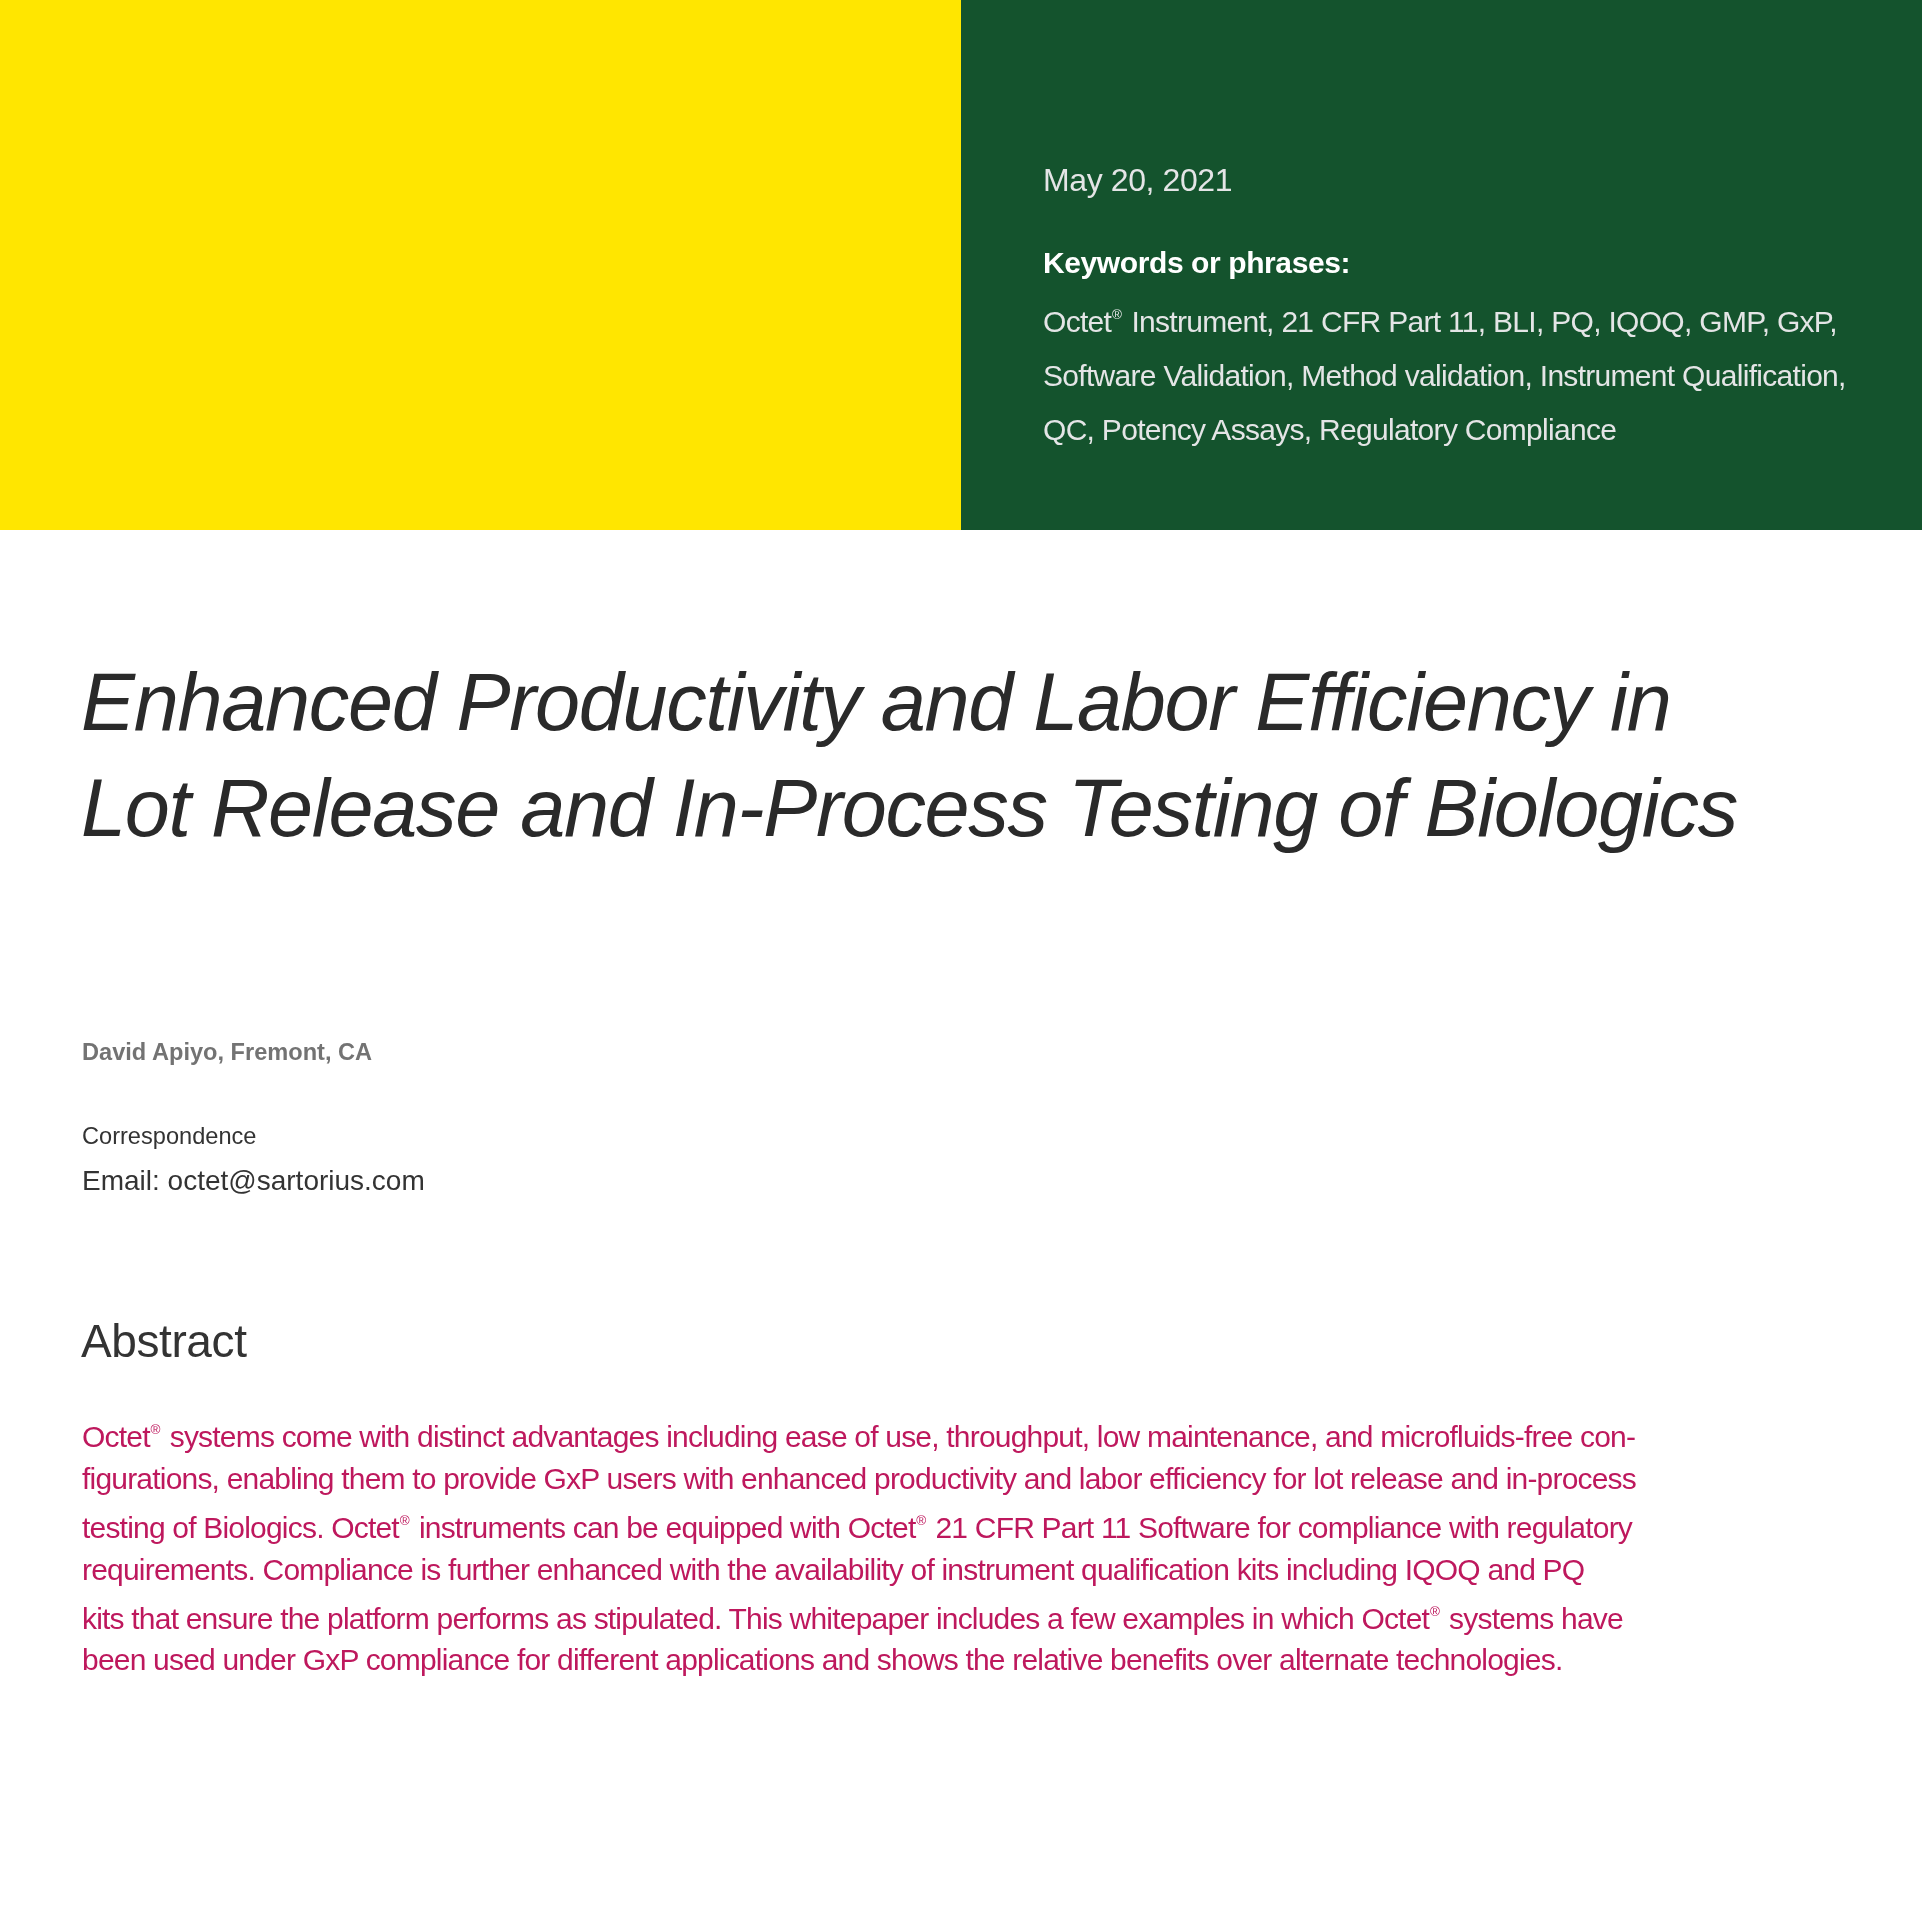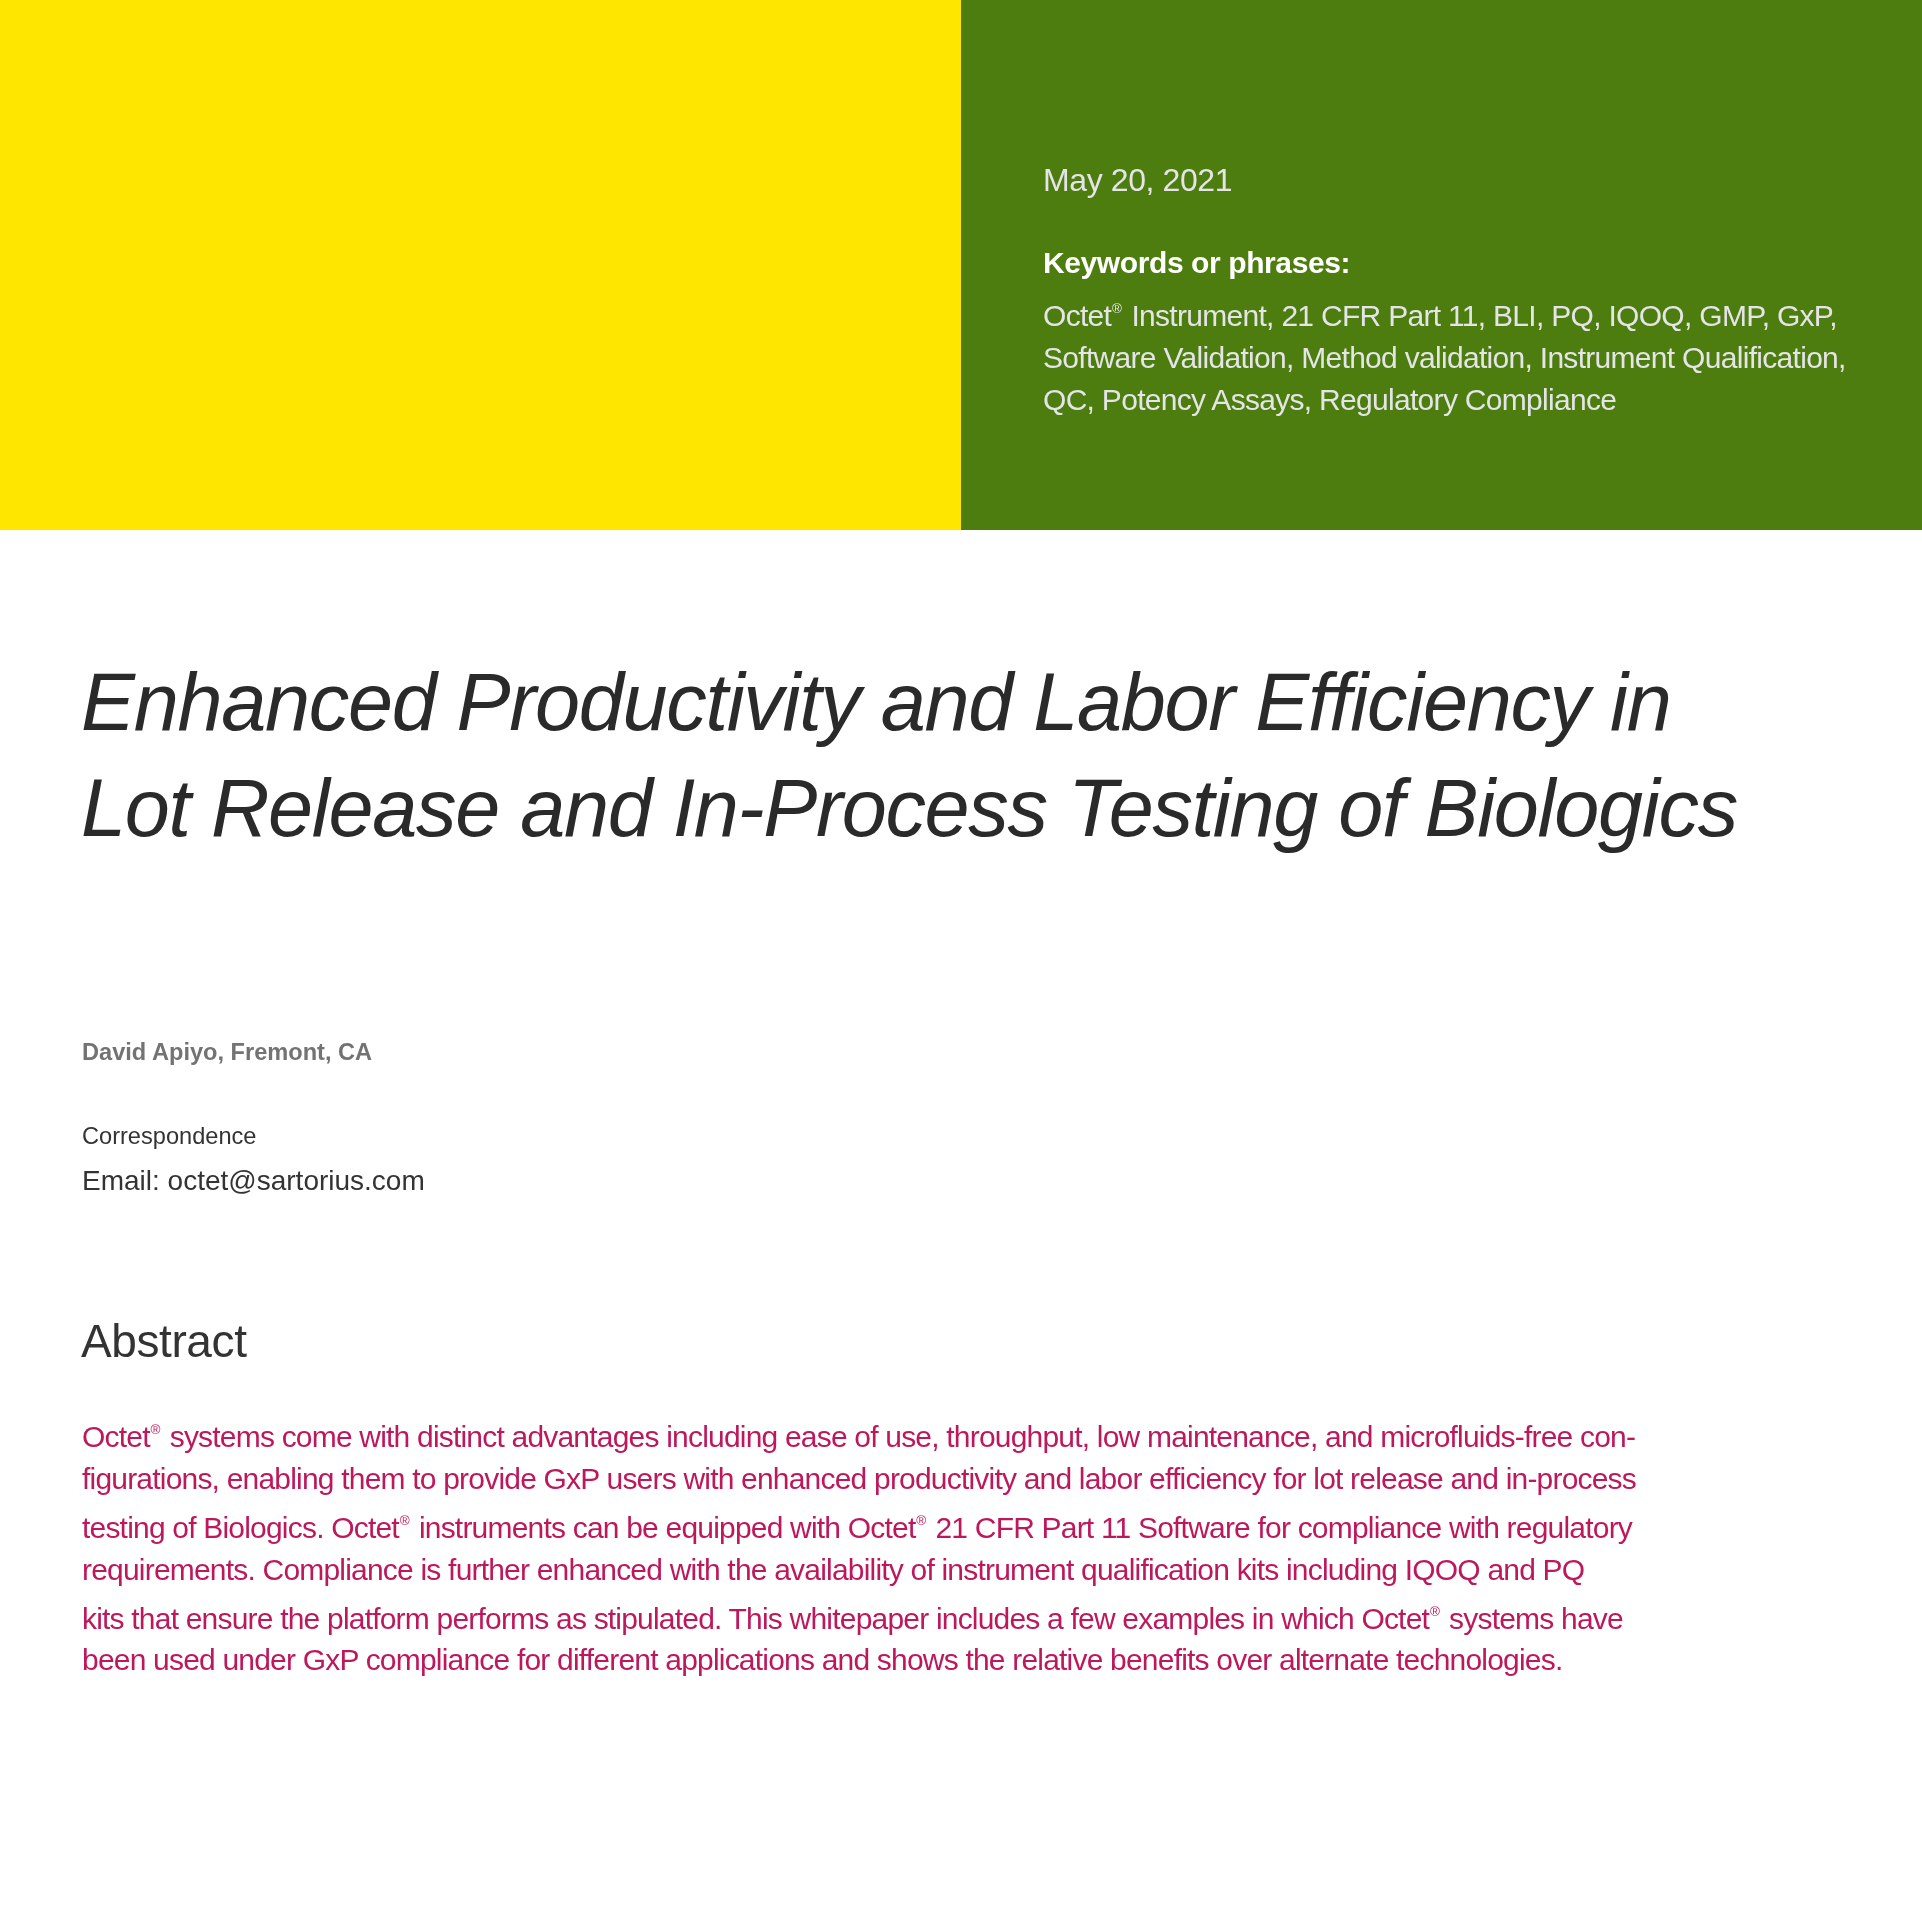"May 20, 2021" .dark-block { background: #4d7c0f -> #14532d }
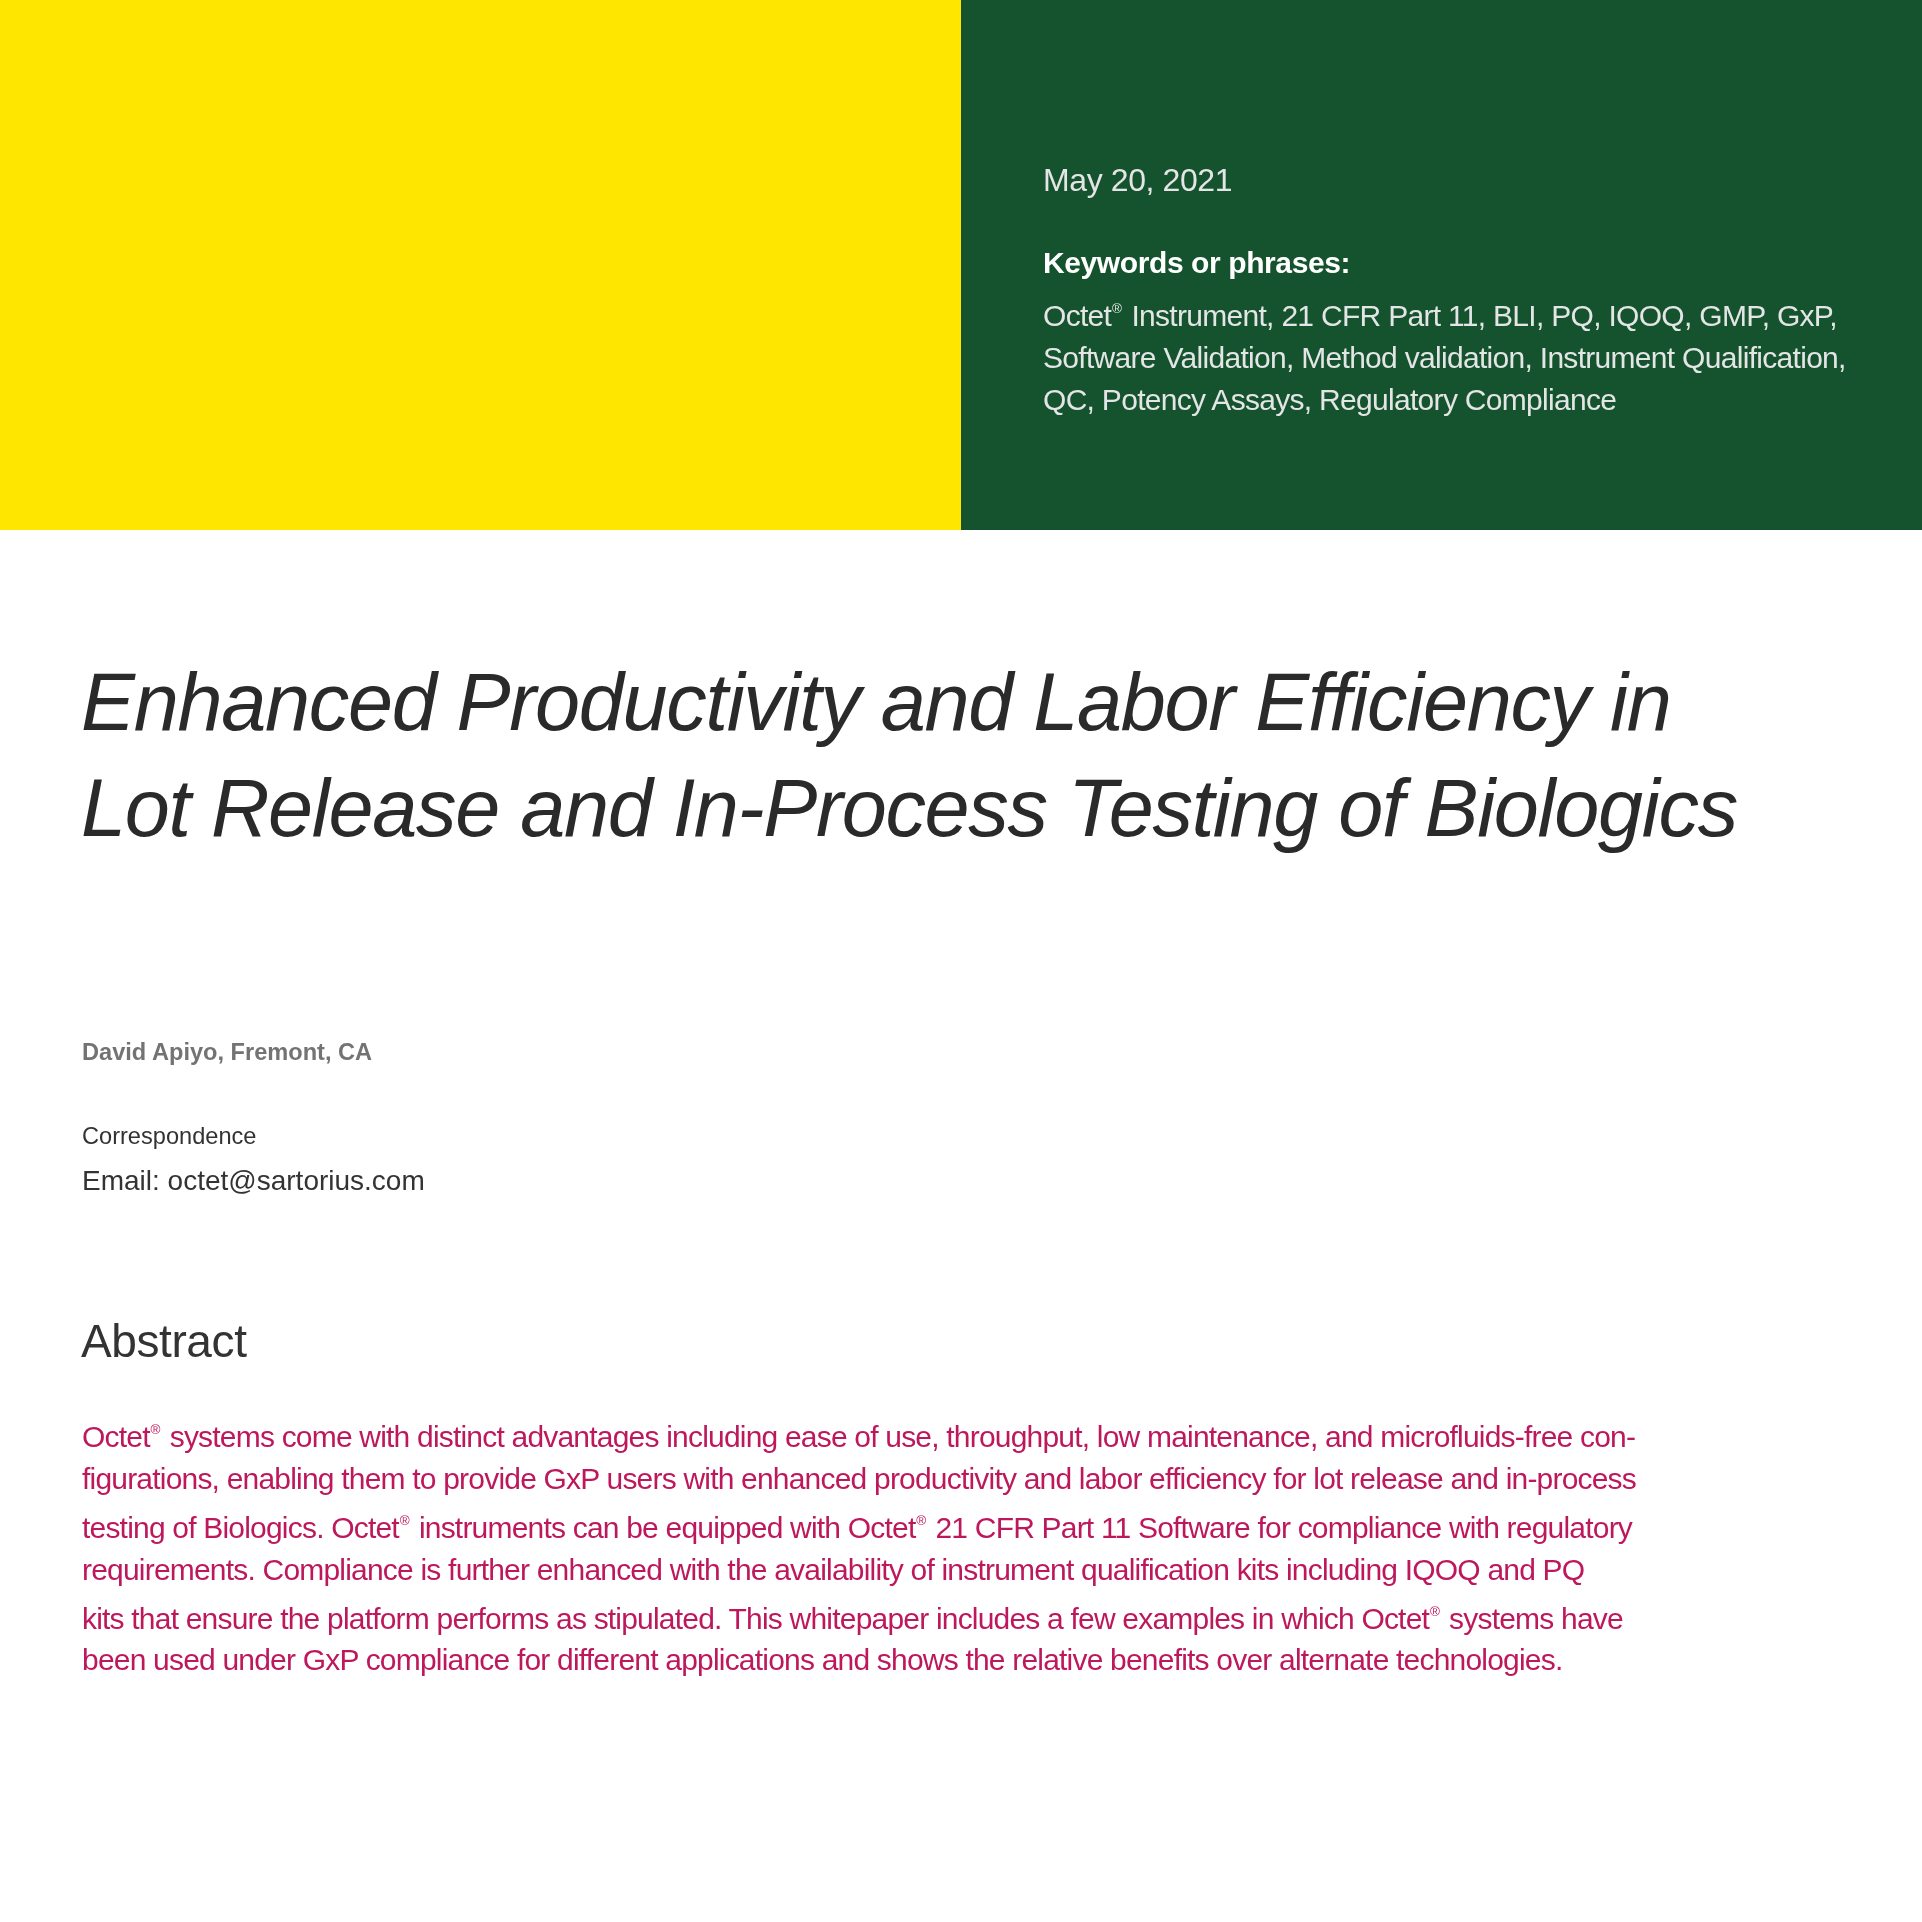"Octet® Instrument, 21 CFR Part" .keywords-text { line-height: 42px -> 54px }
